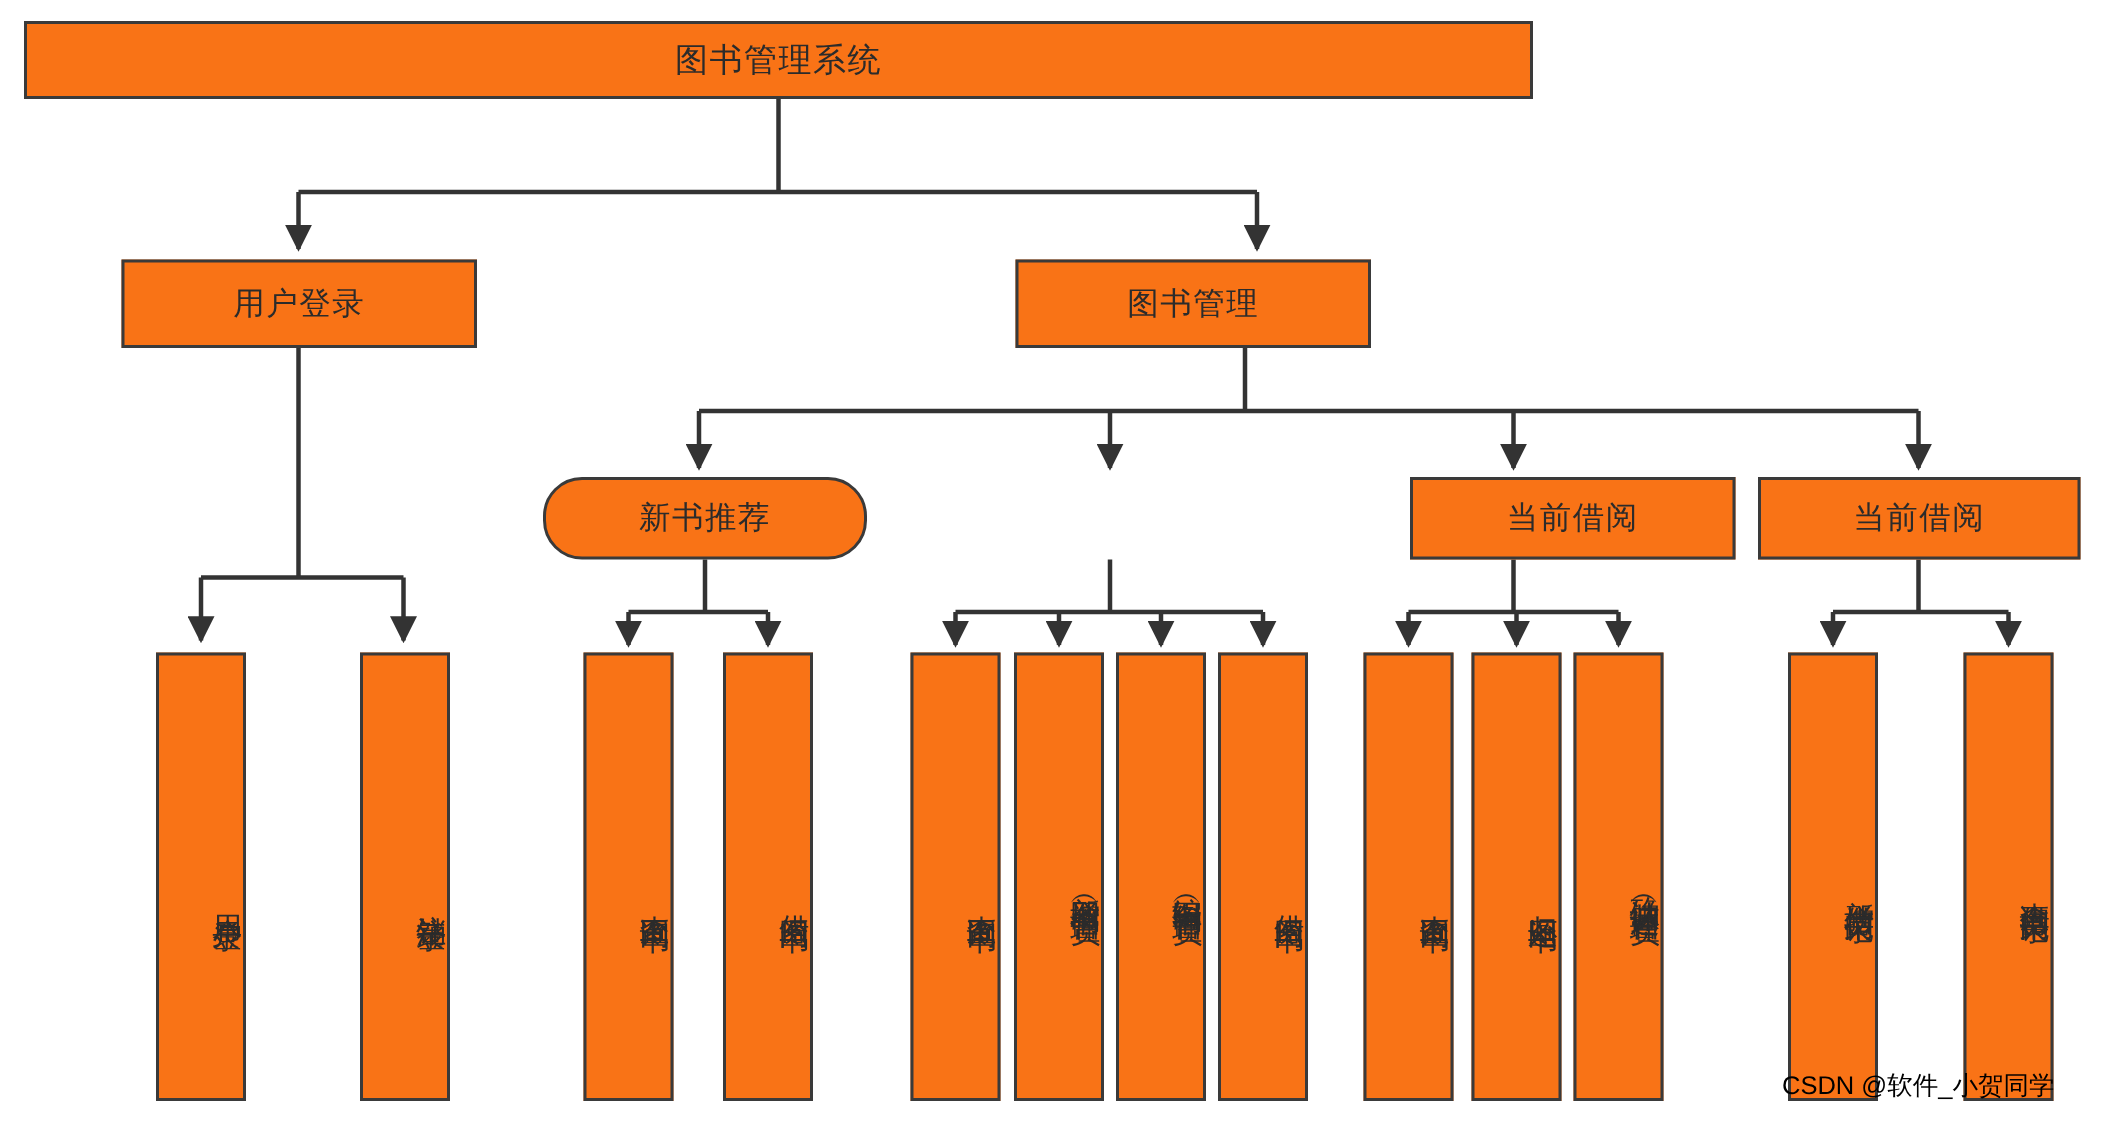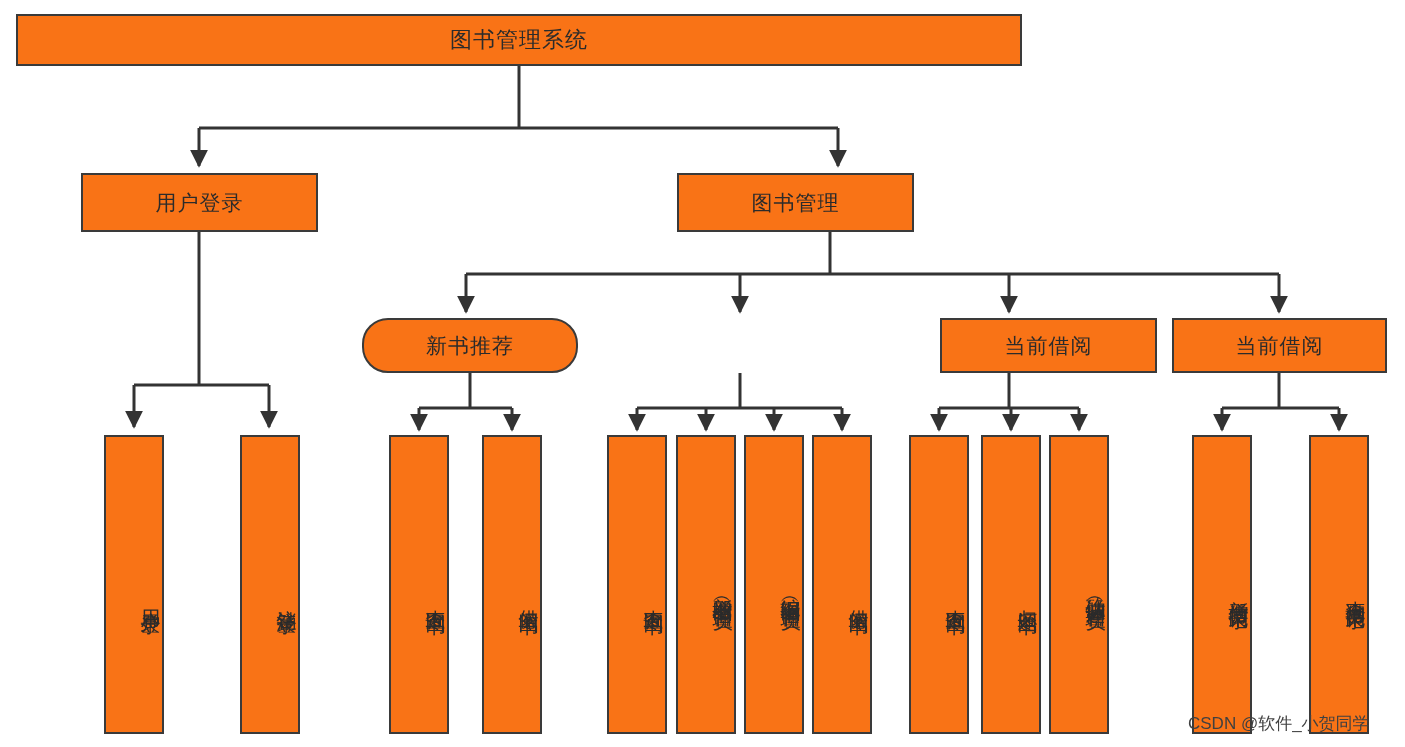"CSDN @软件_小贺同学" .watermark { color: #404040 -> #000000 }
